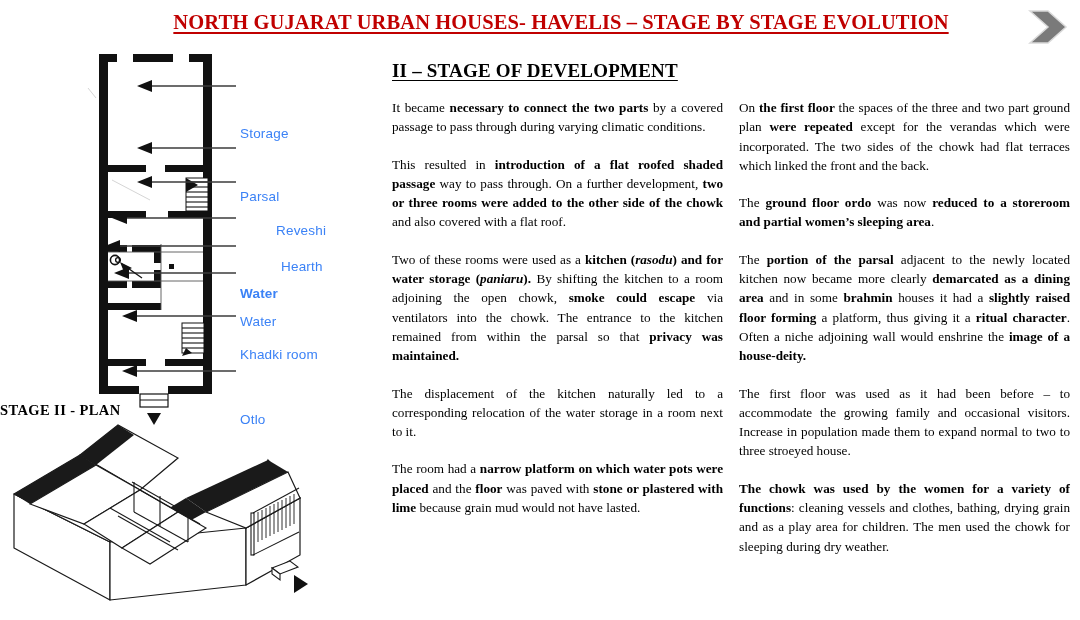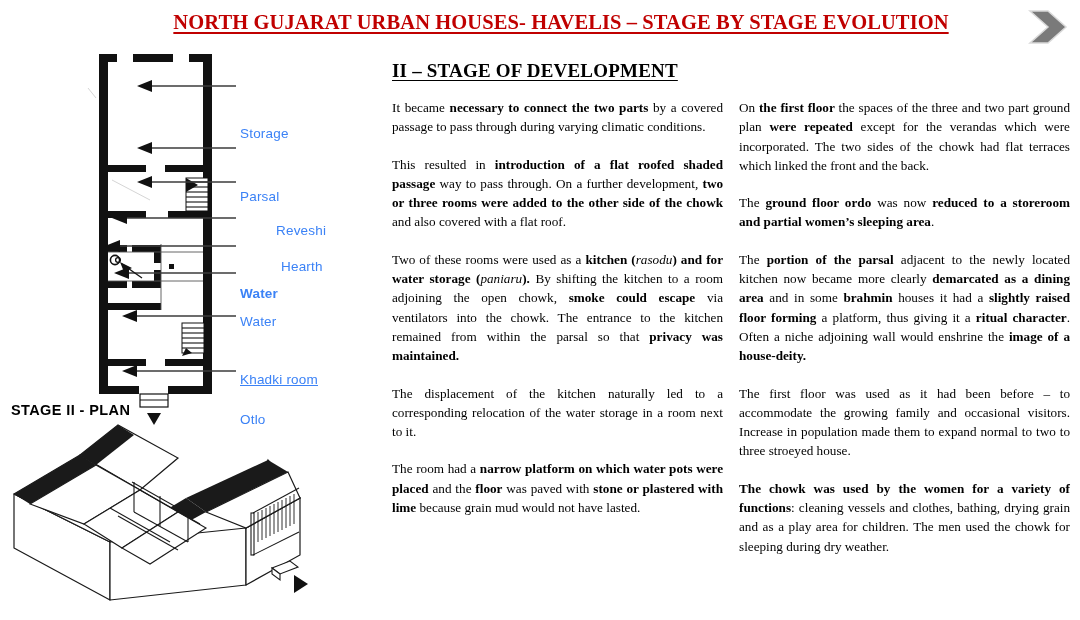"rasodu" .para .bi { font-weight: normal -> bold }
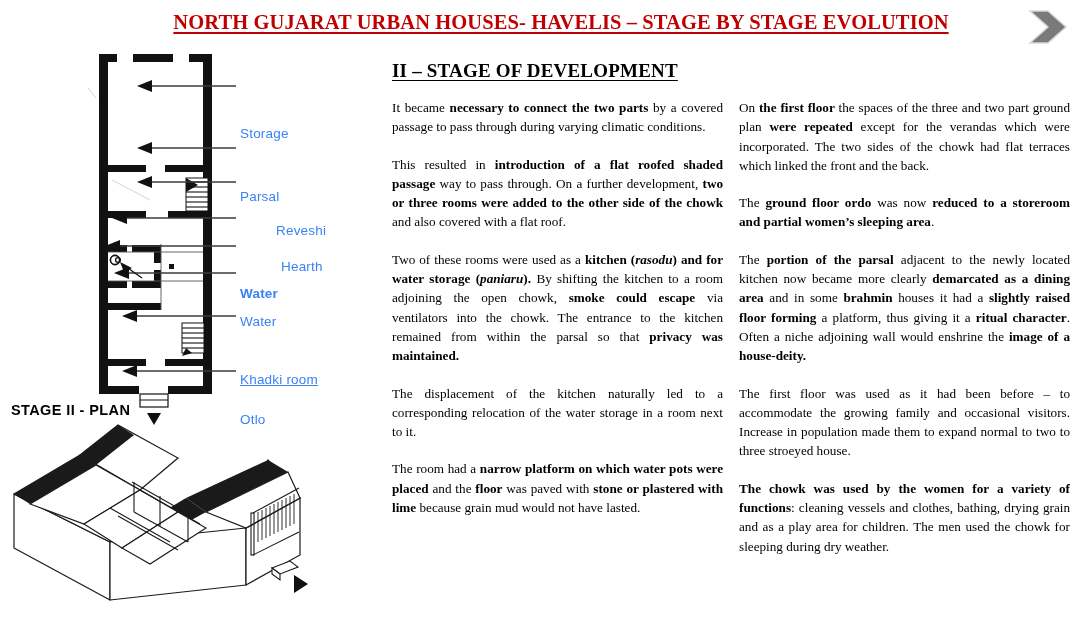"Khadki room" span.plan-label { text-decoration: underline -> none; top: 324px -> 299px }
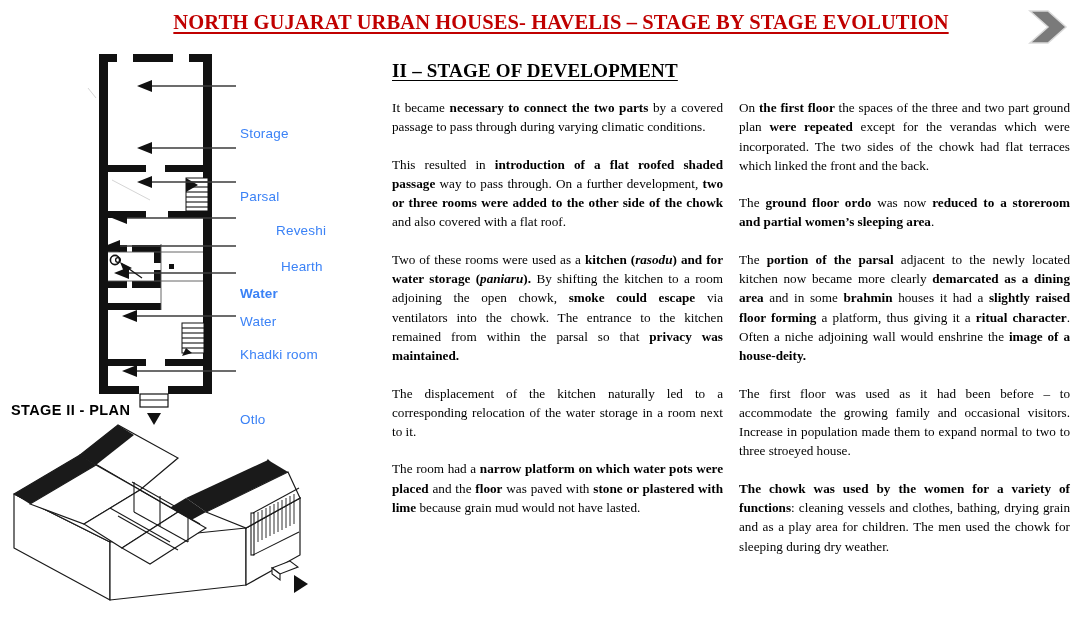"STAGE II - PLAN" #stage-caption { font-family: Liberation Sans, sans-serif -> Liberation Serif, serif; left: 11px -> 0 }
